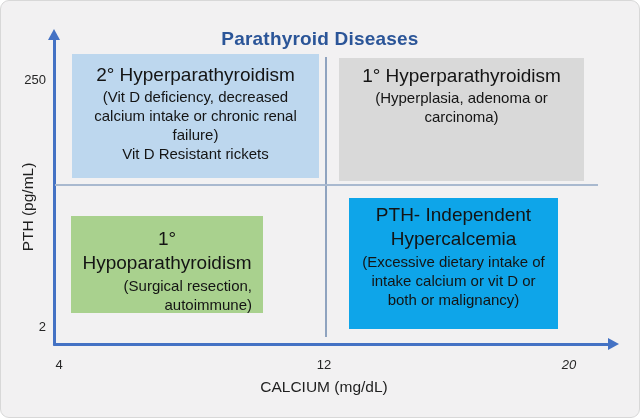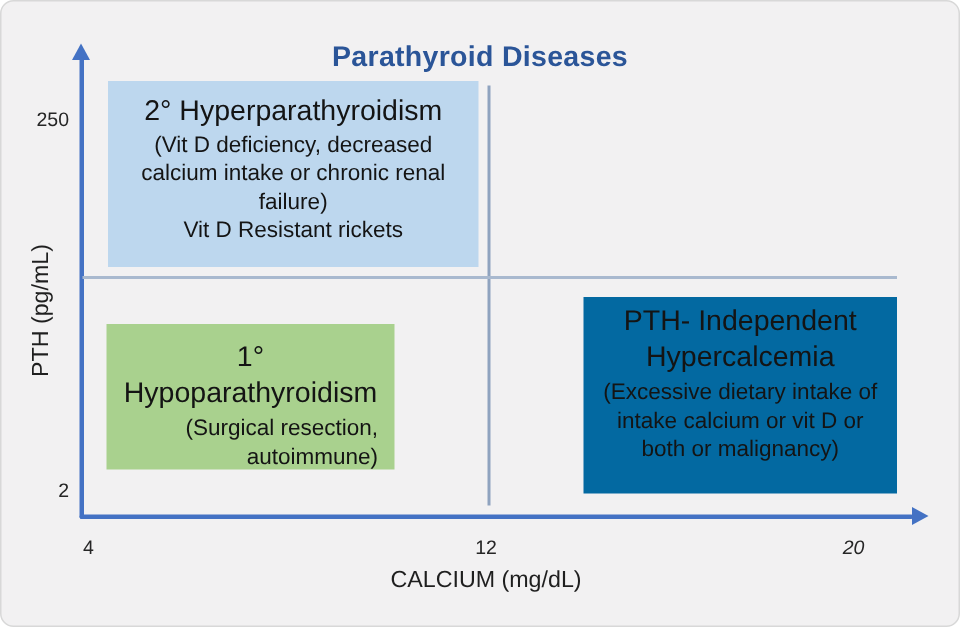"1° Hyperparathyroidism" div.box { html: none -> <div> <div>1° Hyperparathyroidism</div> <div>(Hyperplasia, adenoma or carcinoma)</div> </div> }
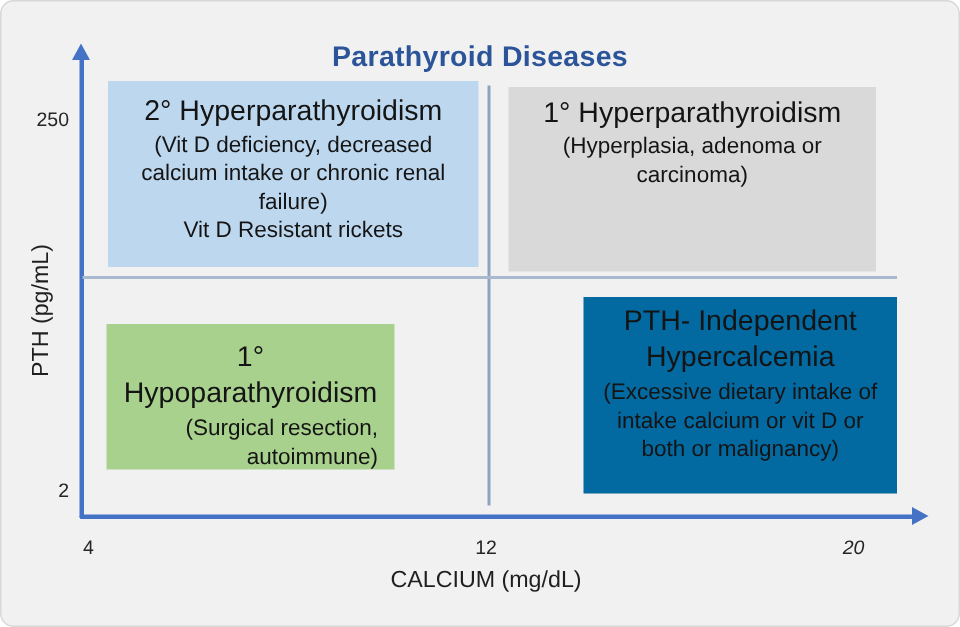"PTH- Independent Hypercalcemia" div.box { background-color: #0369a1 -> #0ea5e9; margin-left: 40px -> none }
